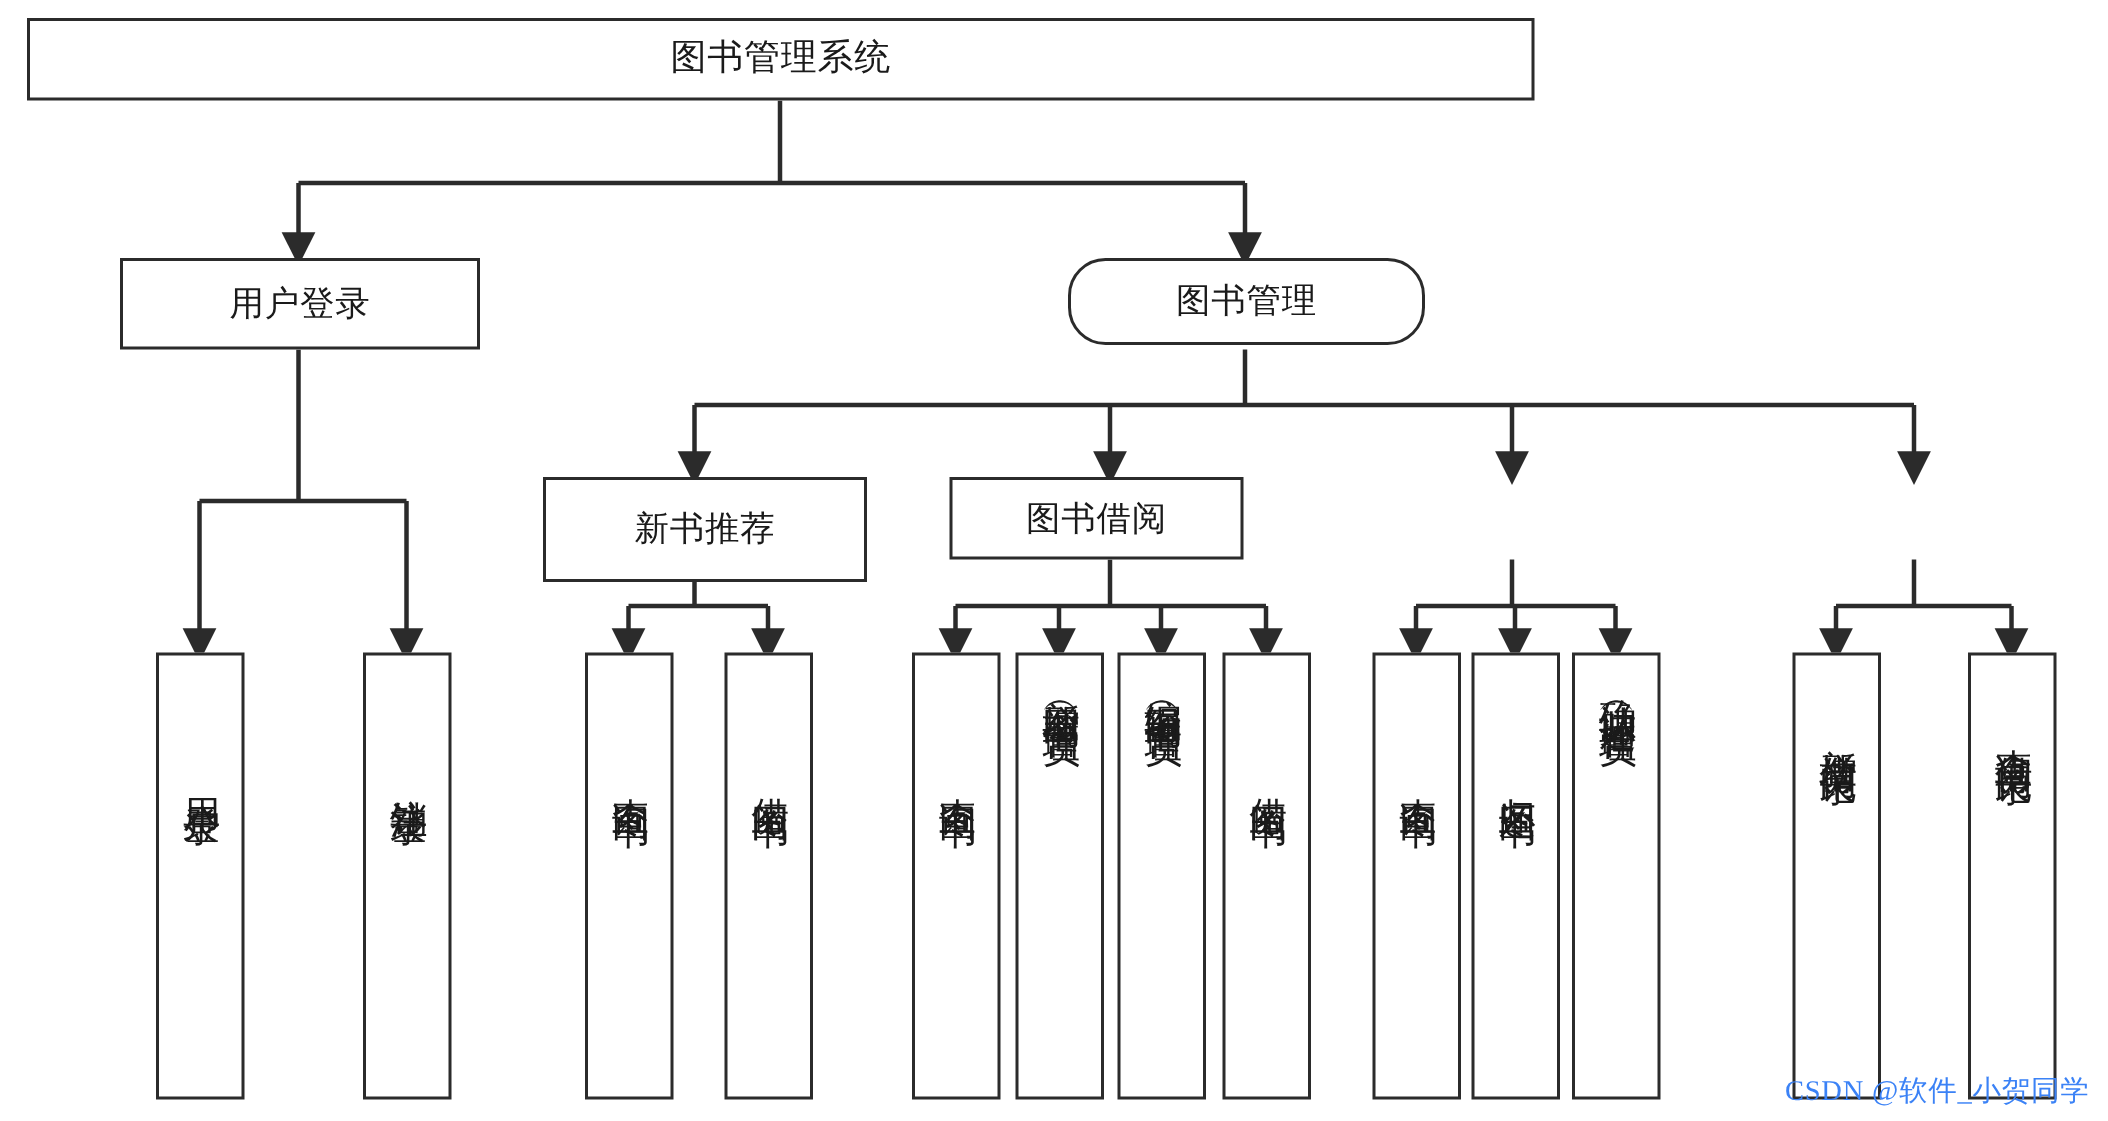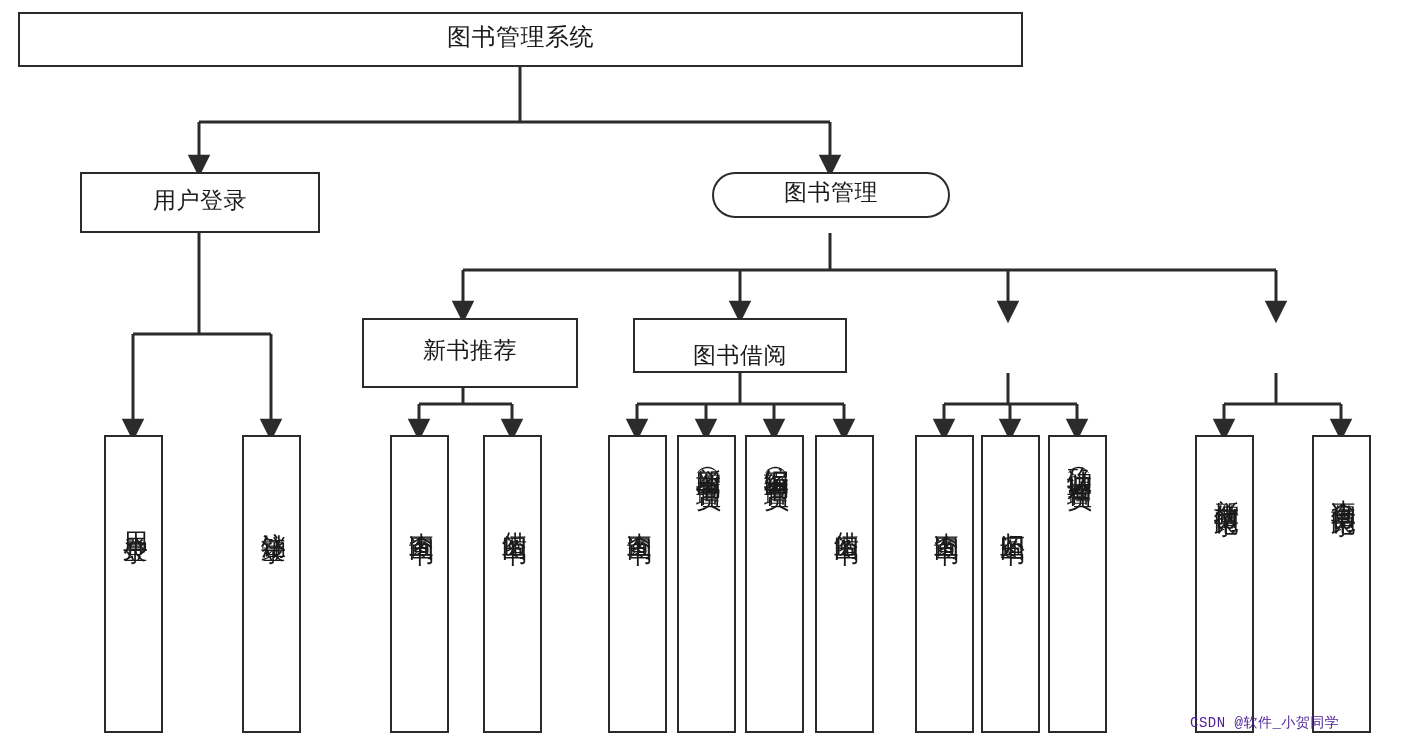"图书管理系统" #canvas { font-family: Liberation Mono, monospace -> Liberation Serif, serif }
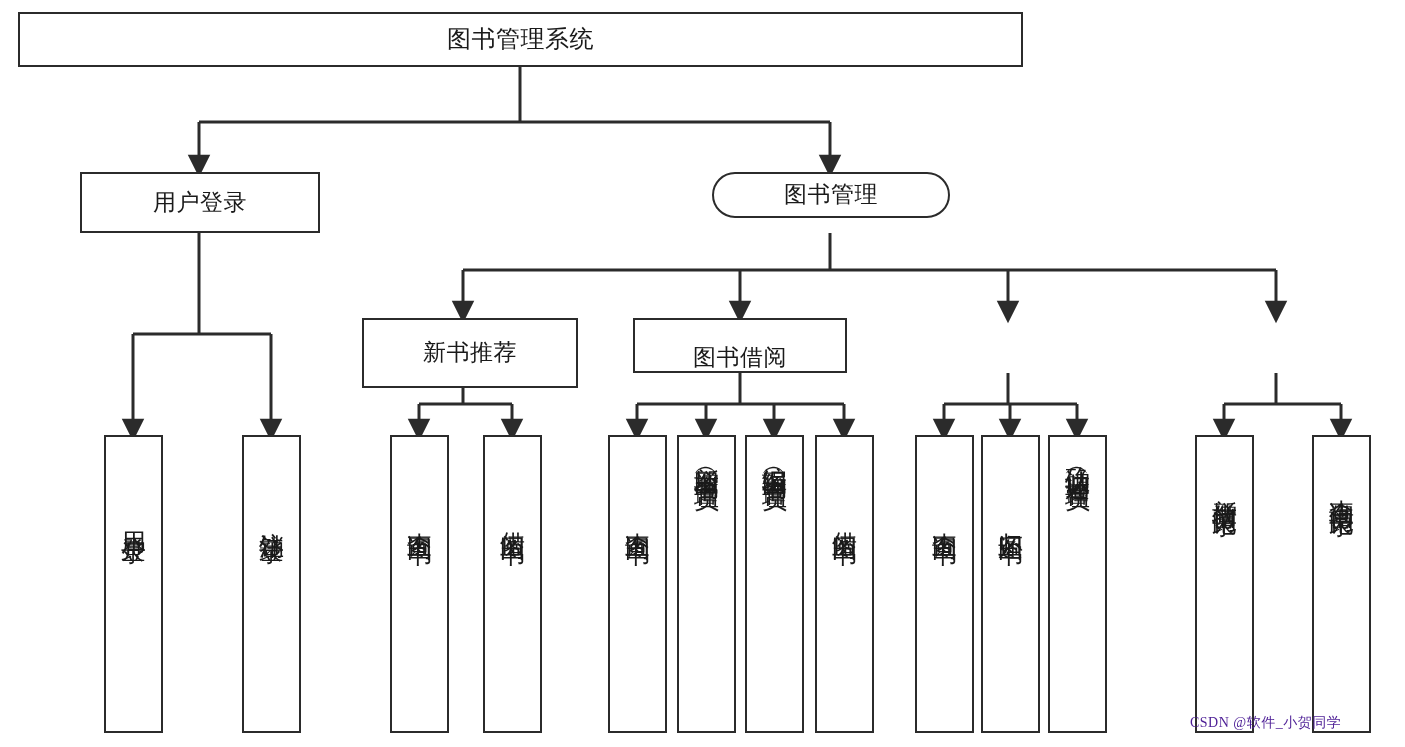"图书管理" div.node { height: 46px -> 58px }
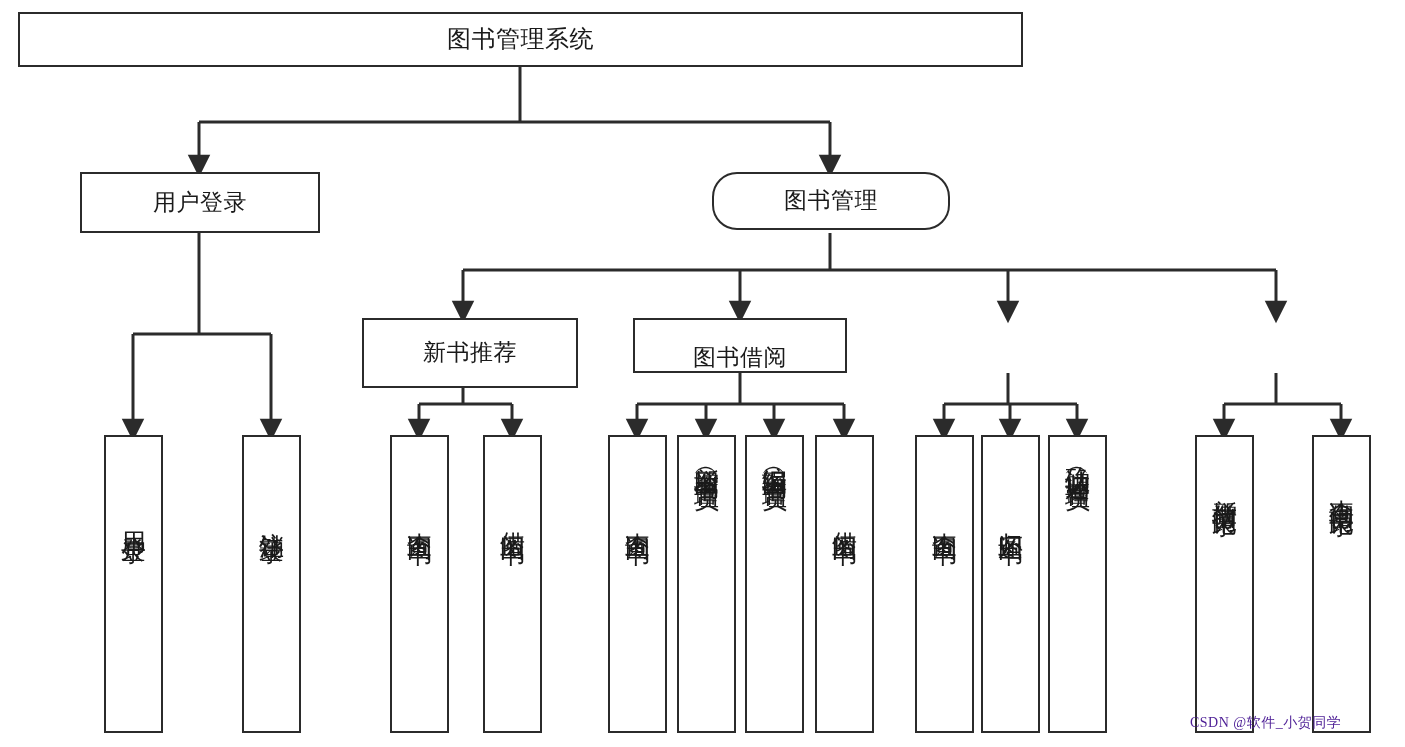"图书借阅" div.node { align-items: flex-end -> none; width: 214px -> 196px }
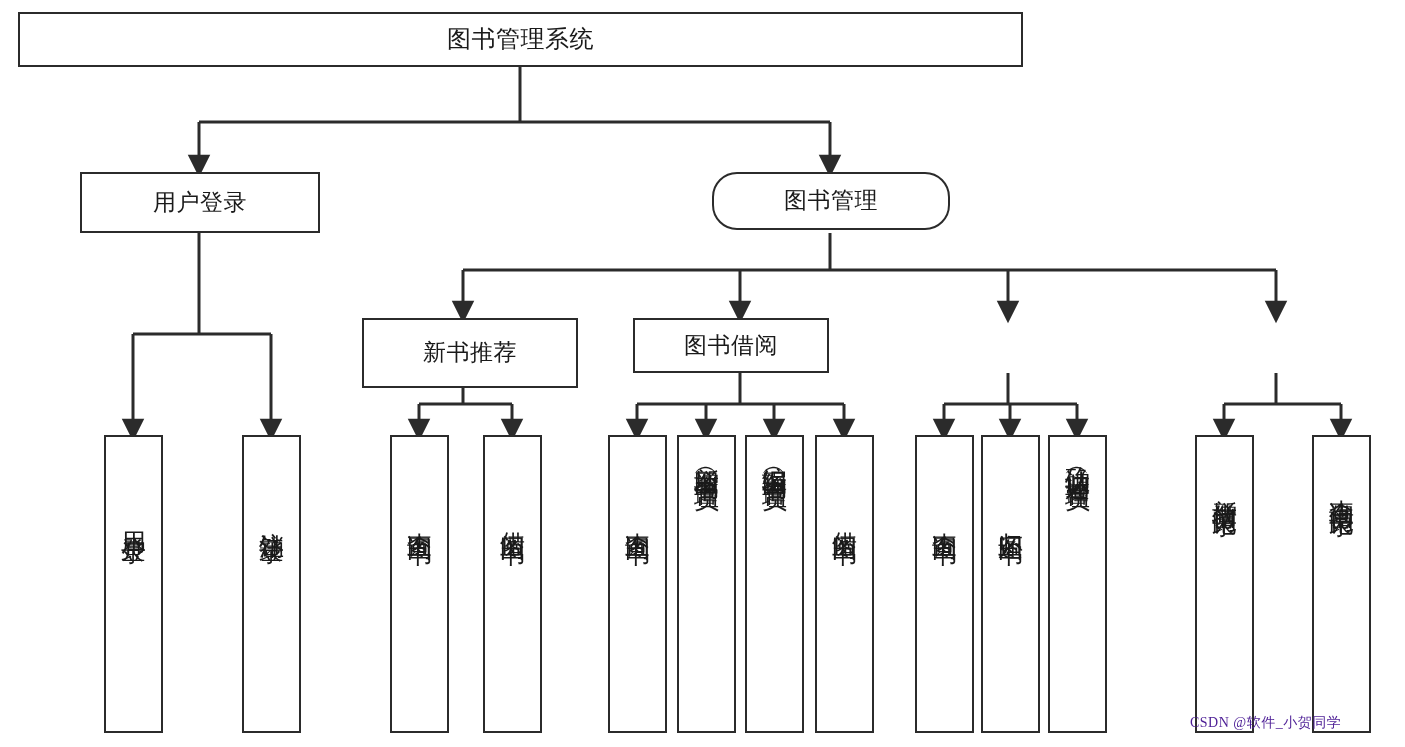"CSDN @软件_小贺同学" .watermark { color: #4c1d95 -> #3b82f6; font-size: 14px -> 19px }
